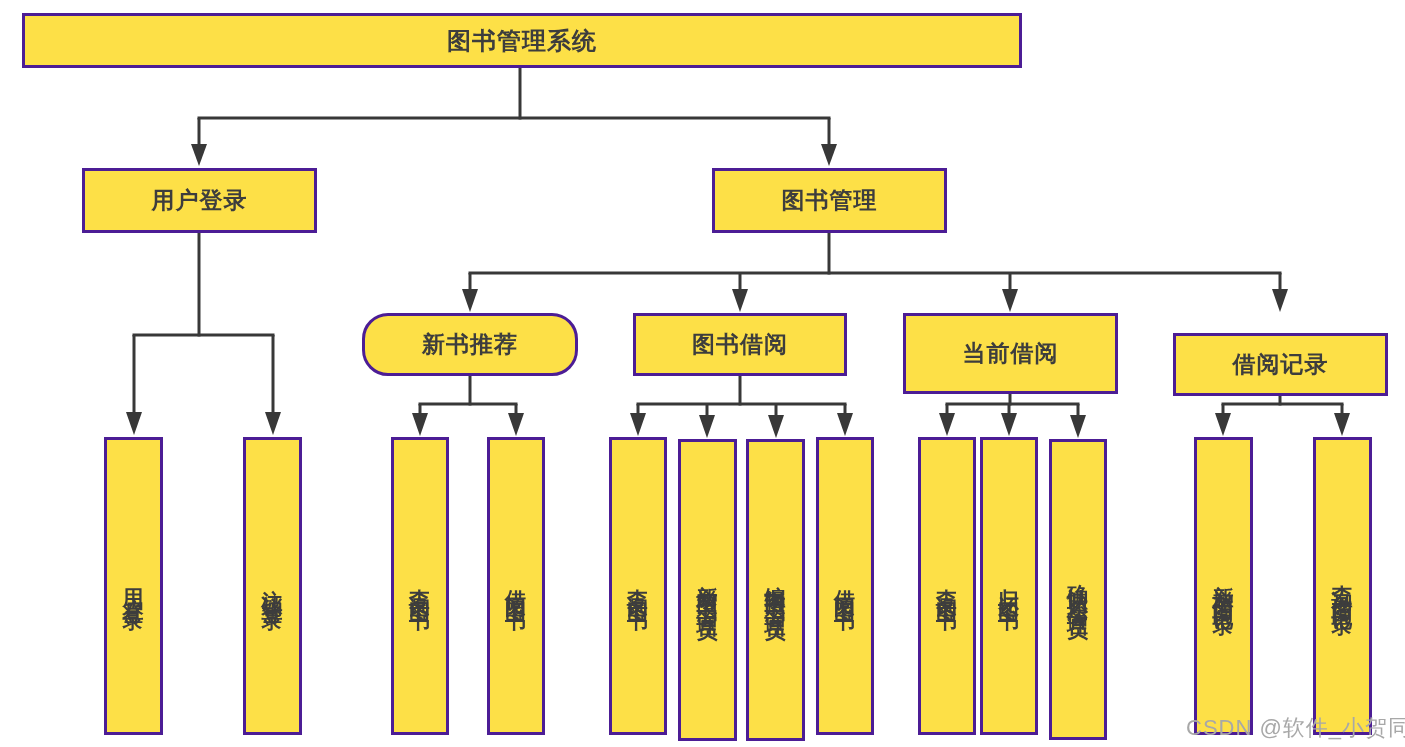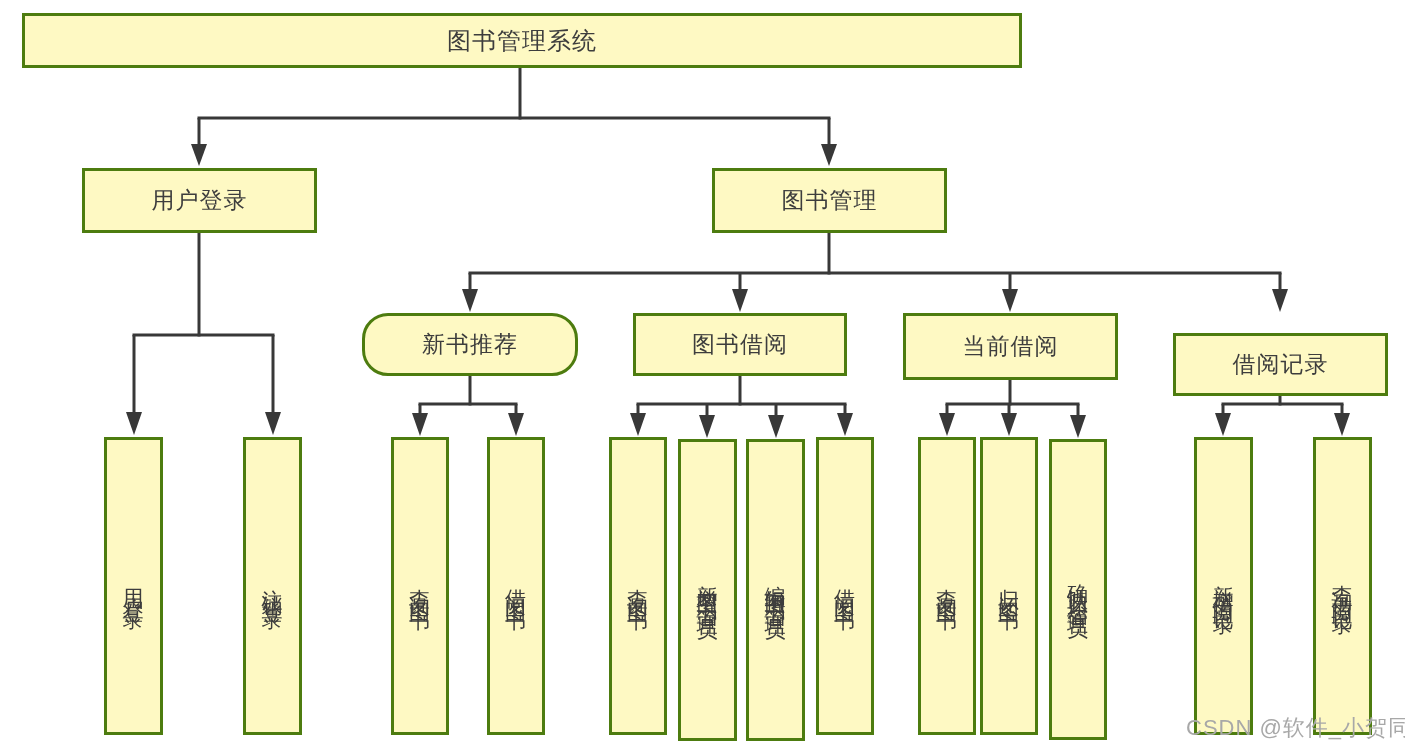"图书管理系统" .box { background: #fef9c3 -> #fde047; border: 3px solid #4d7c0f -> 3px solid #4c1d95; font-weight: none -> bold }
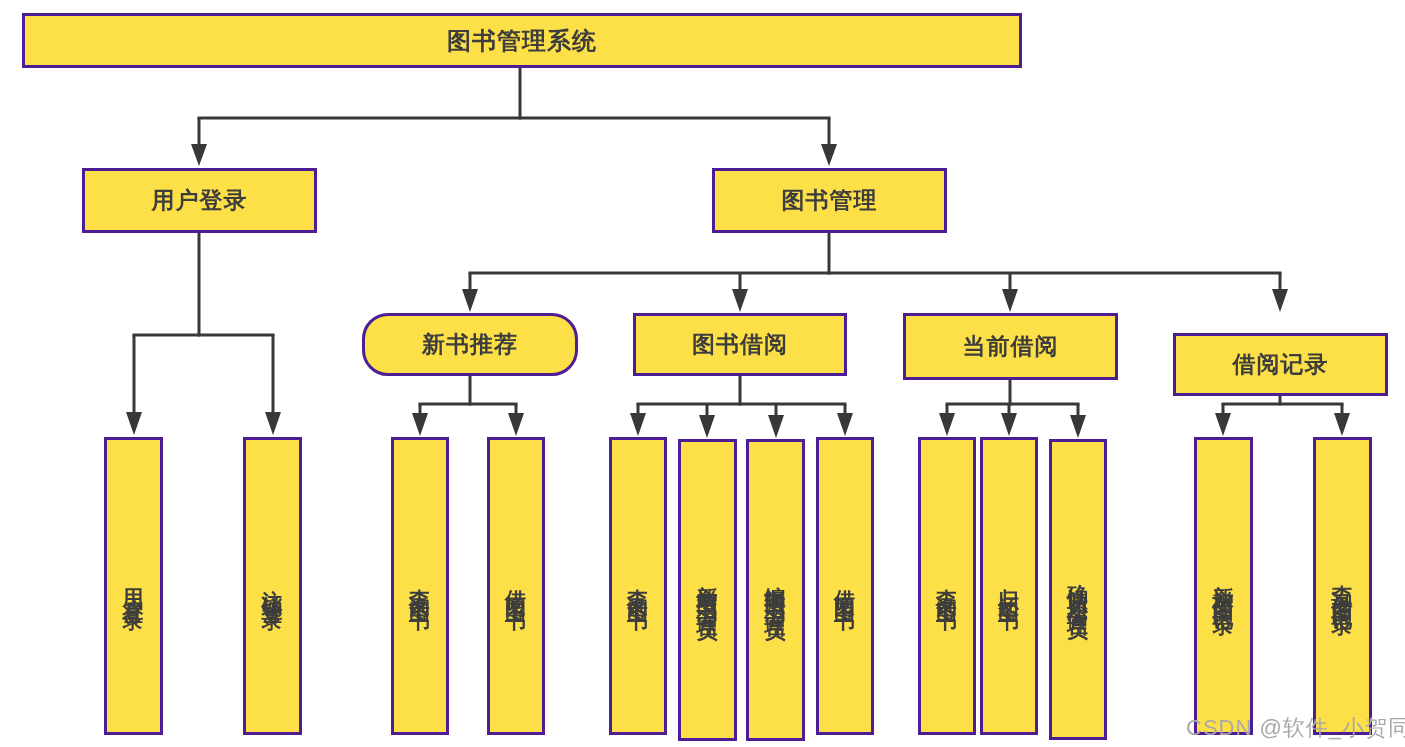"当前借阅" div.box { height: 67px -> 81px }
